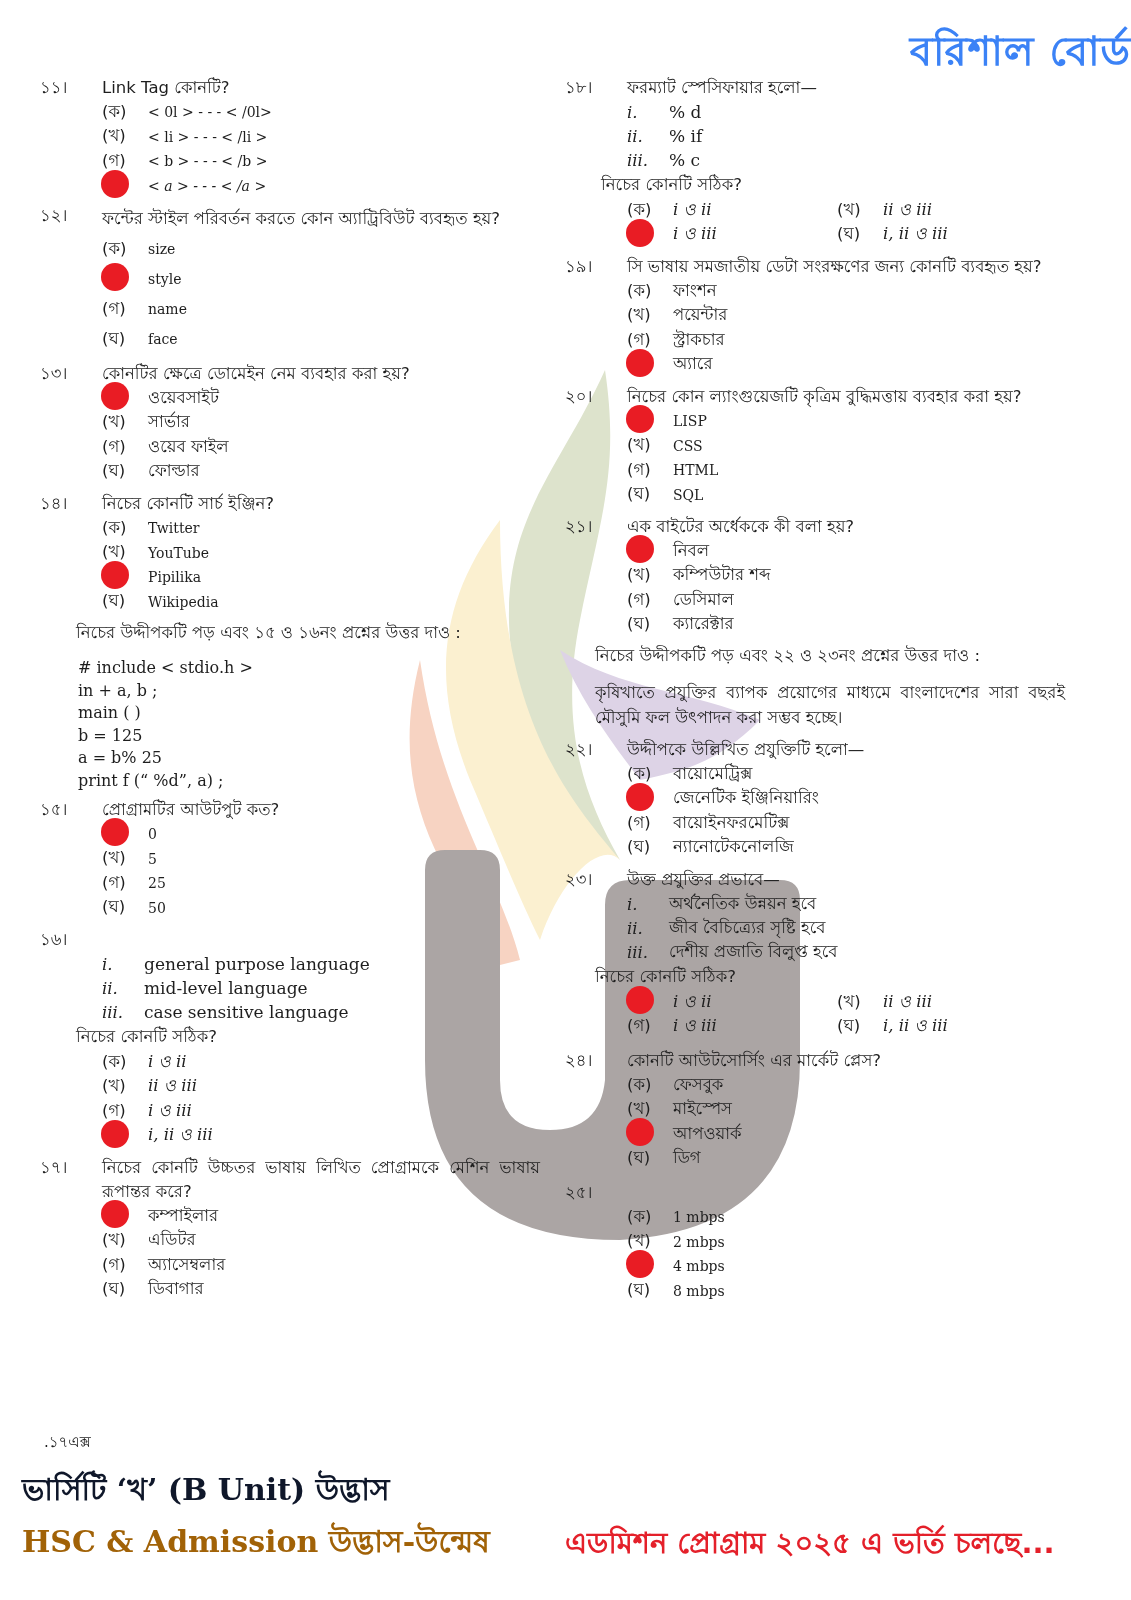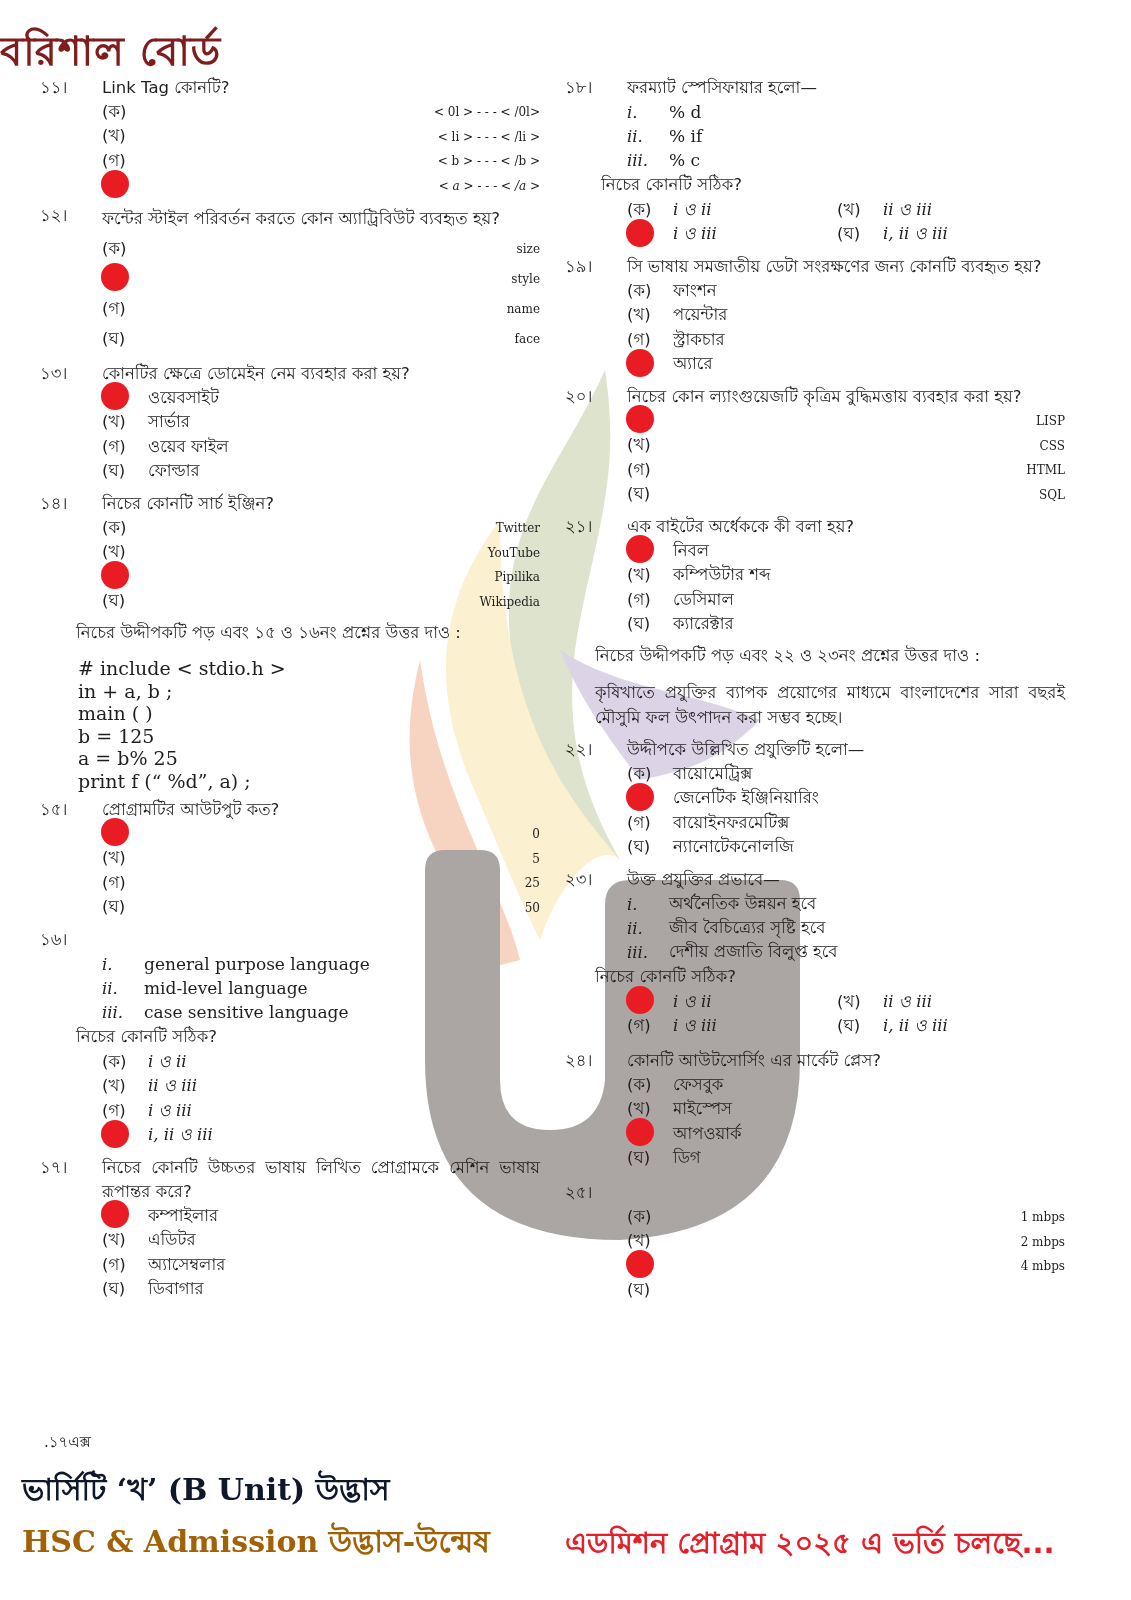"বরিশাল বোর্ড" .title { color: #7f1d1d -> #3b82f6; text-align: left -> right }
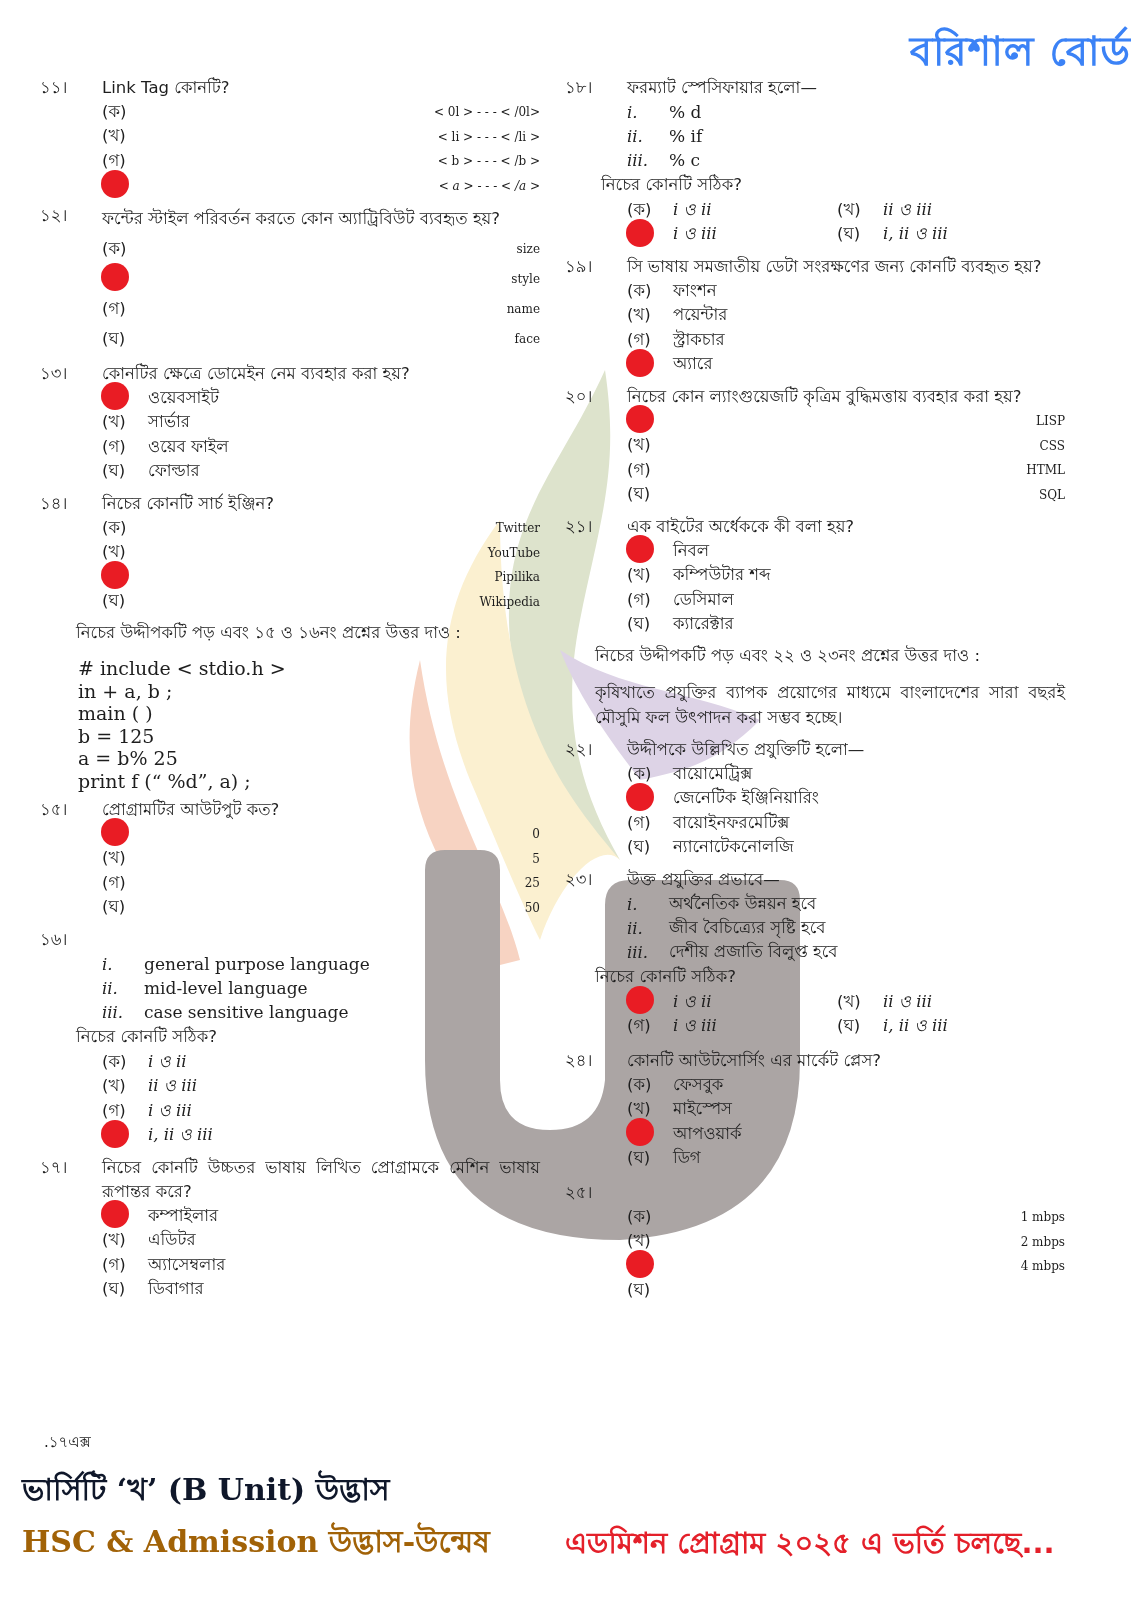"< 0l > - -" .opt.latin .txt { font-size: 12px -> 14px; text-align: right -> none }
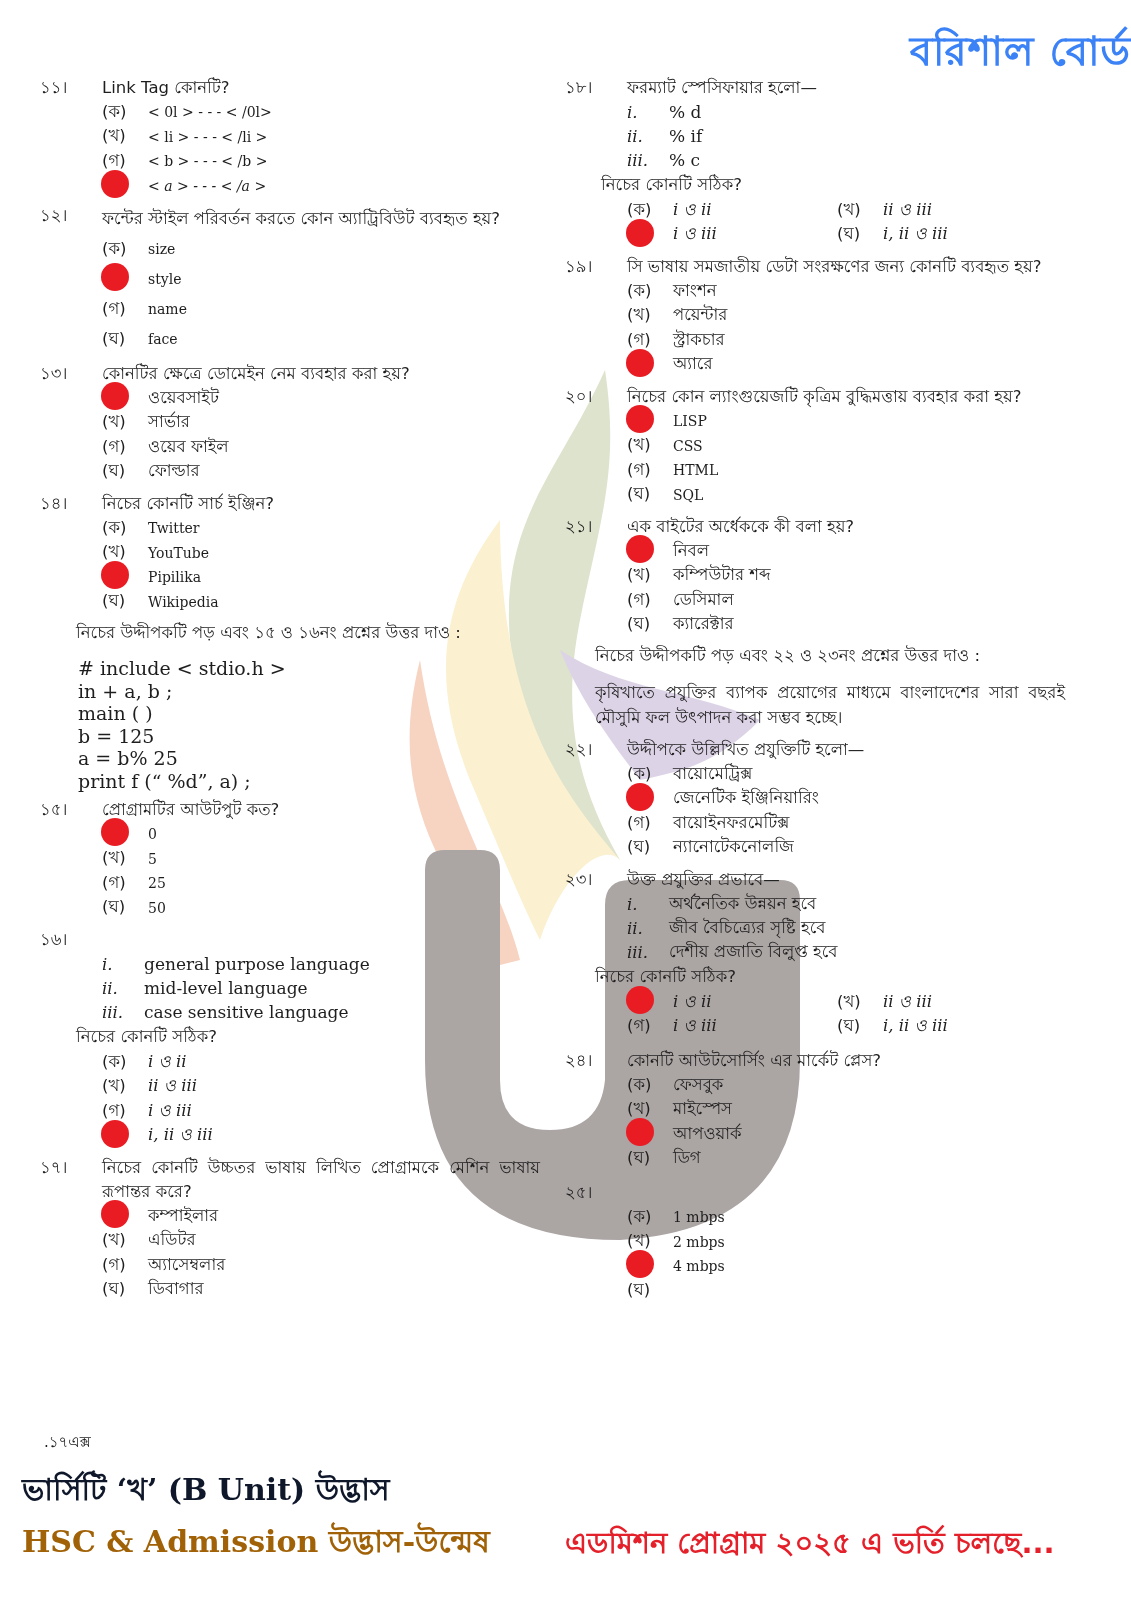"# include < stdio.h >" .code { font-size: 19px -> 16px }
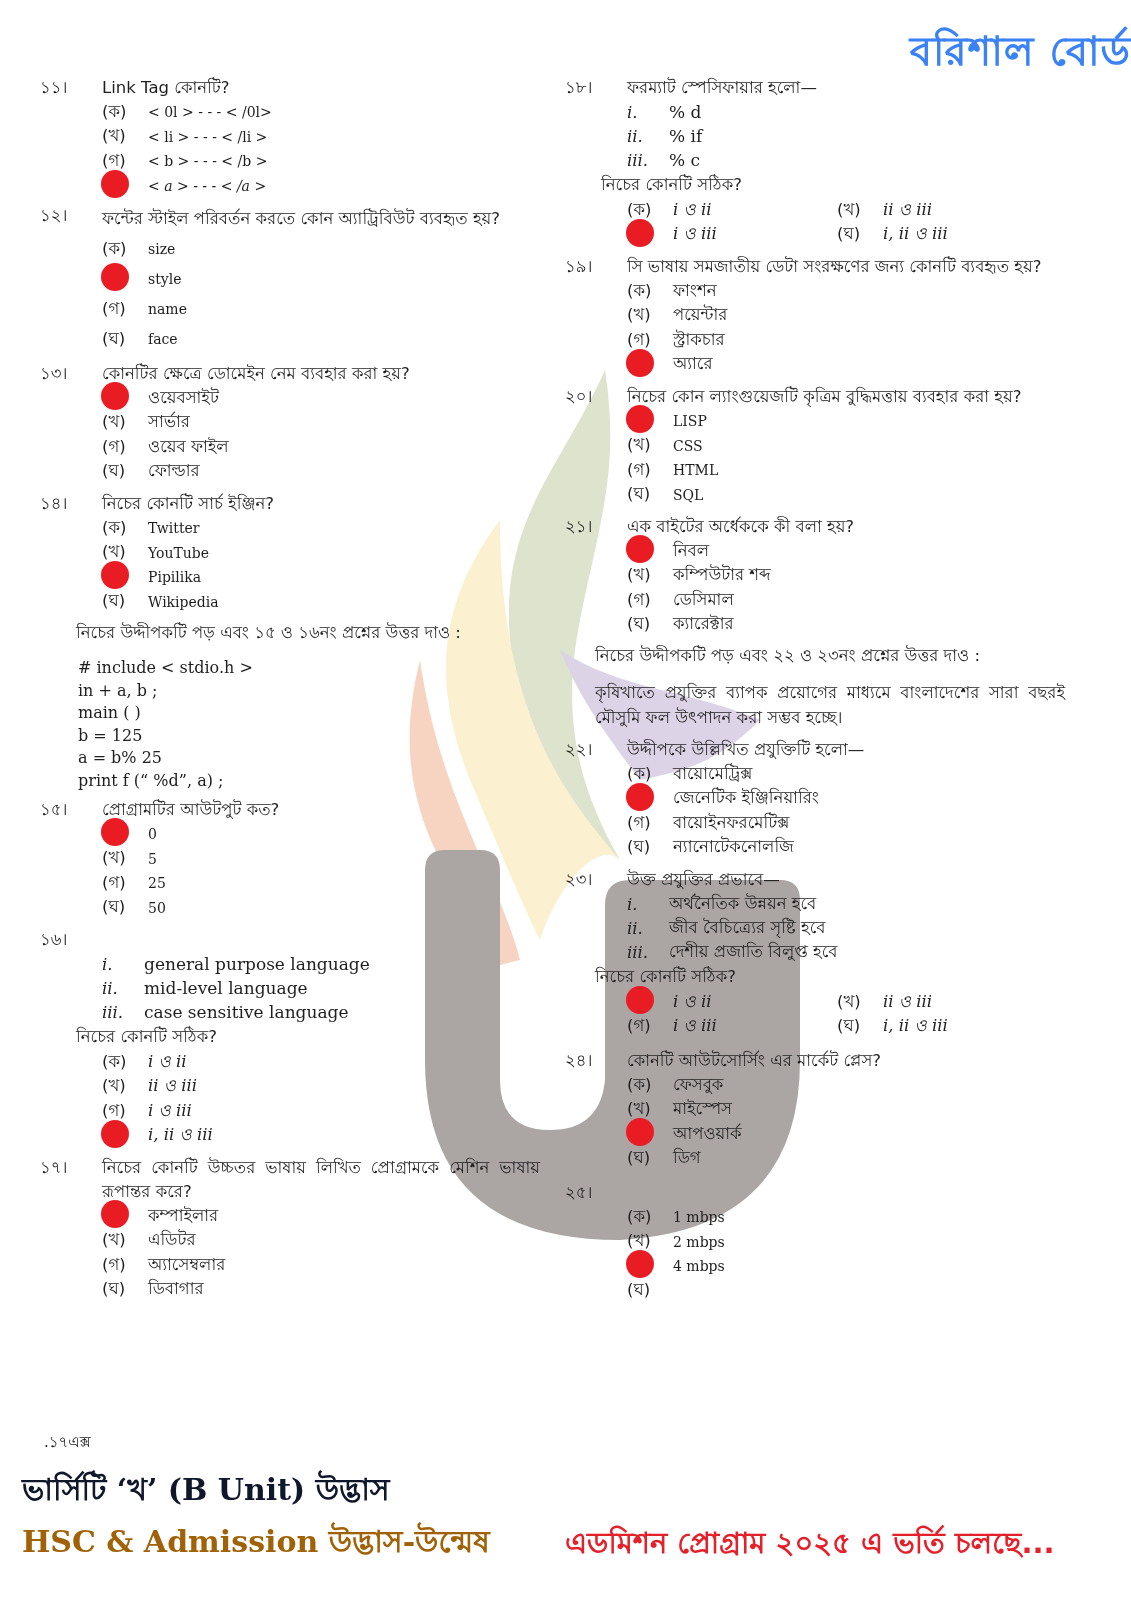"8 mbps" span.txt { html: none -> <span>8 mbps</span> }
